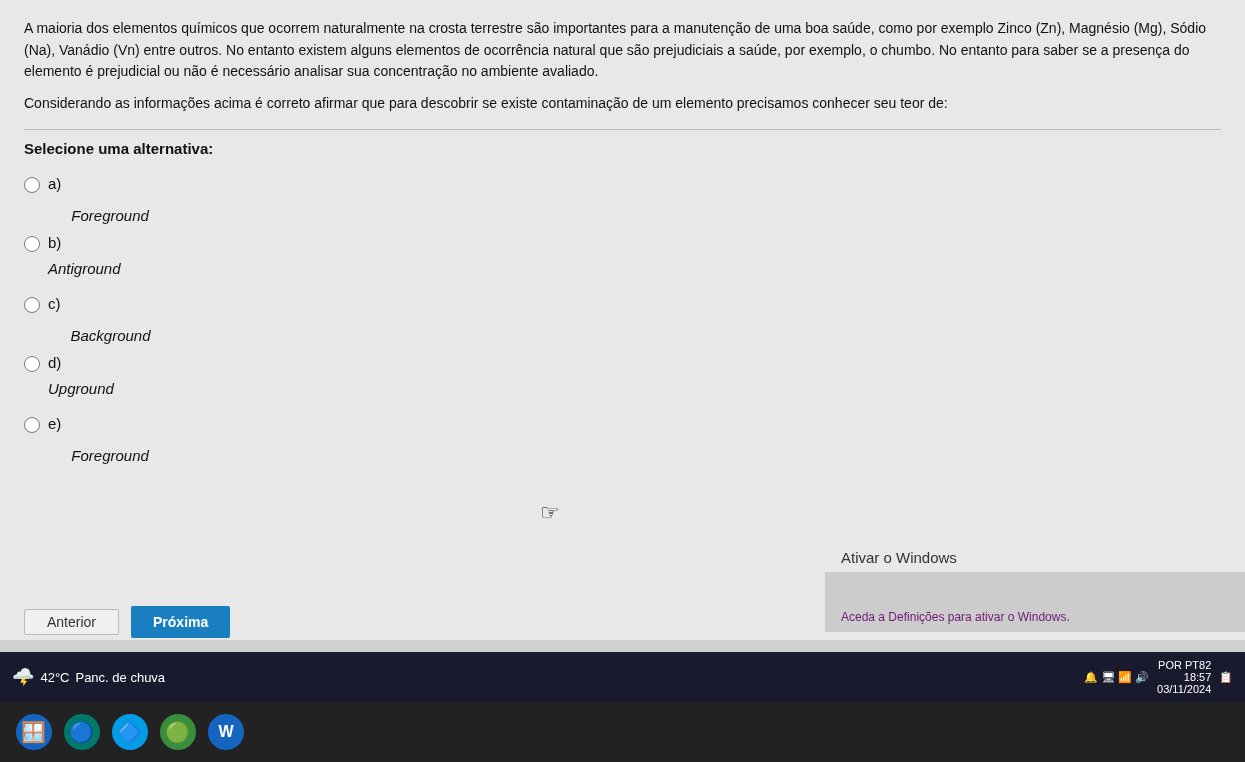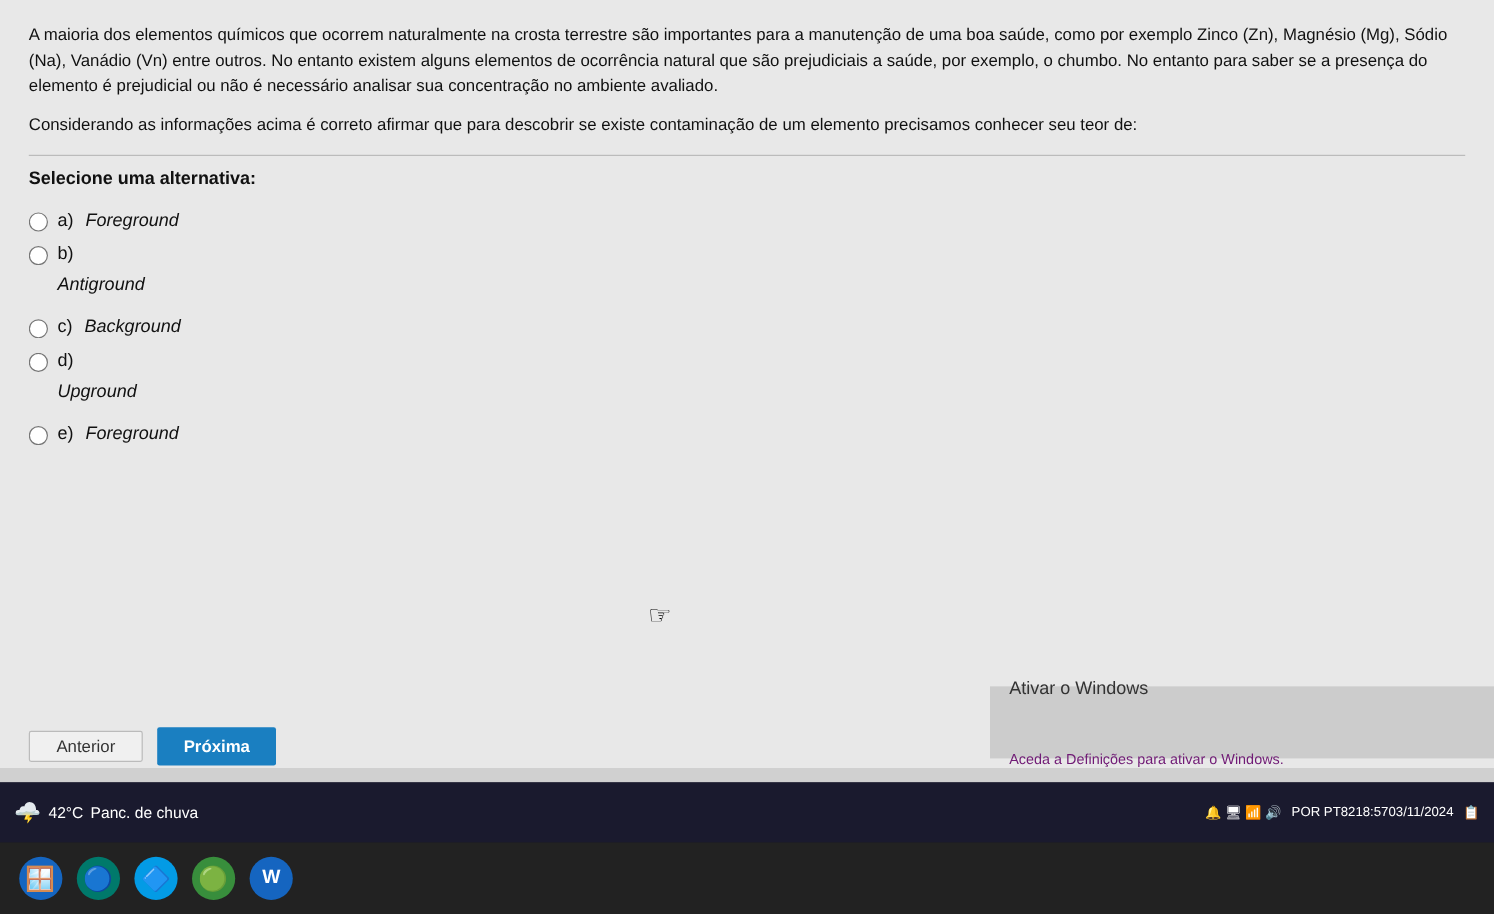"Foreground" .option-text { margin-top: none -> 32px }
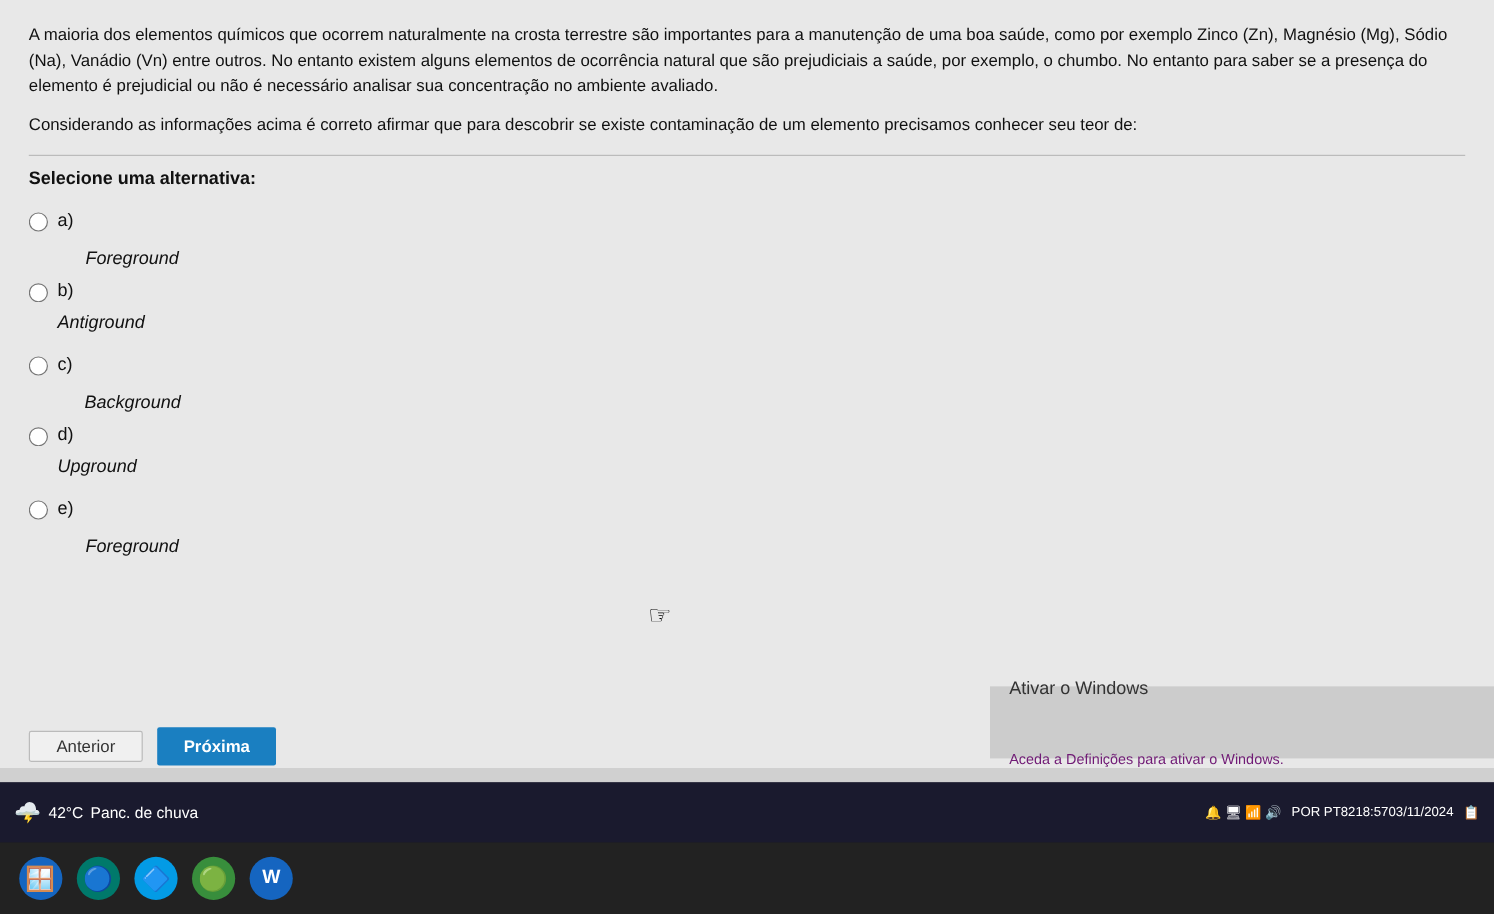"Ativar o Windows" .watermark-overlay { justify-content: center -> flex-end }
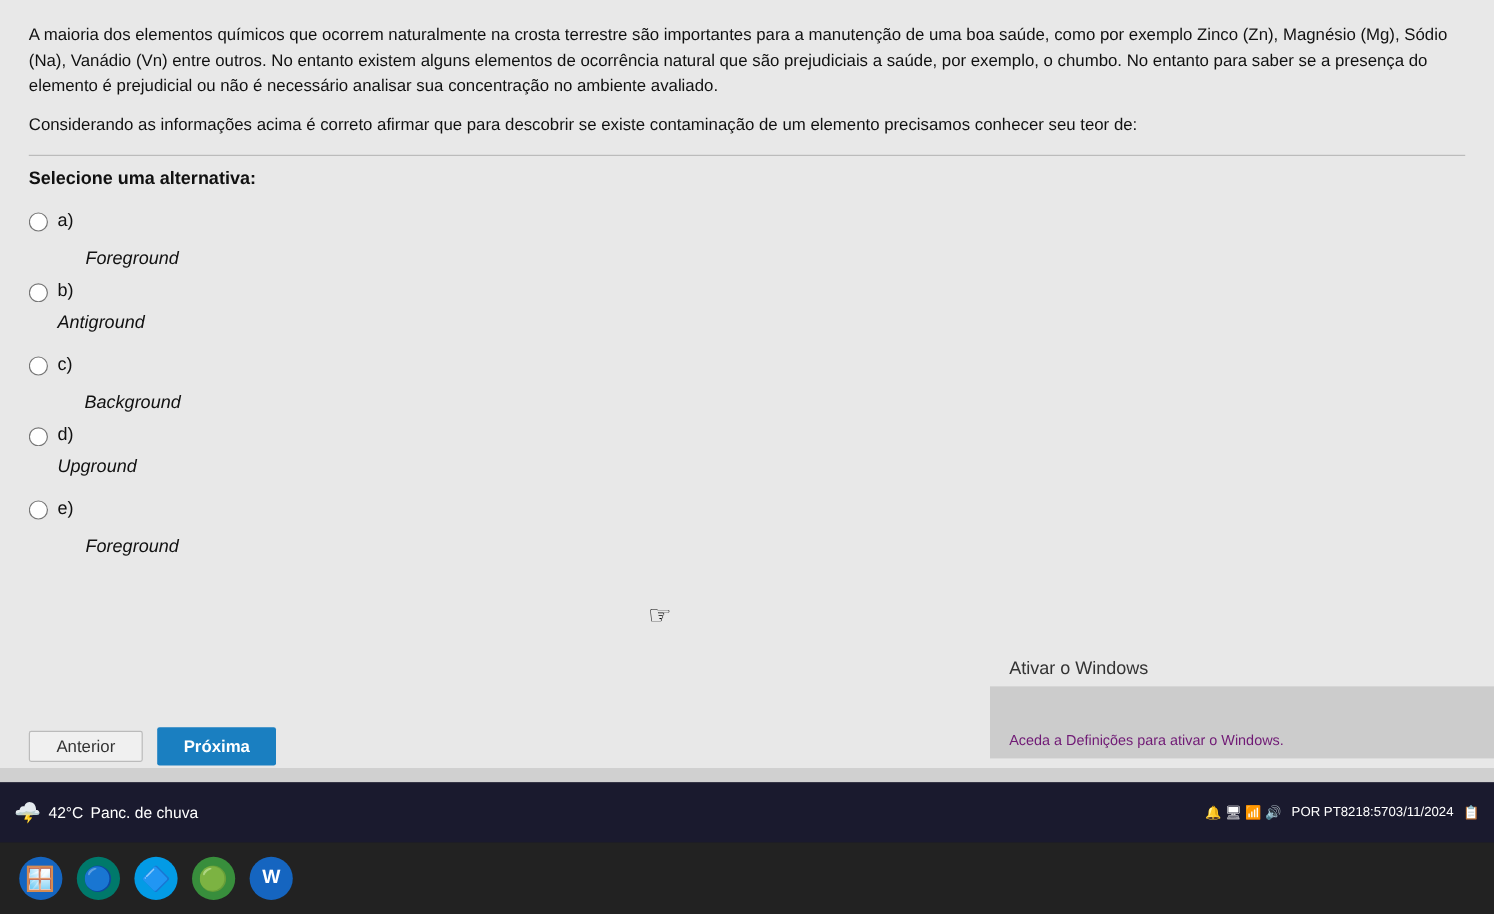"POR PT82" .clock-area { flex-direction: row -> column }
